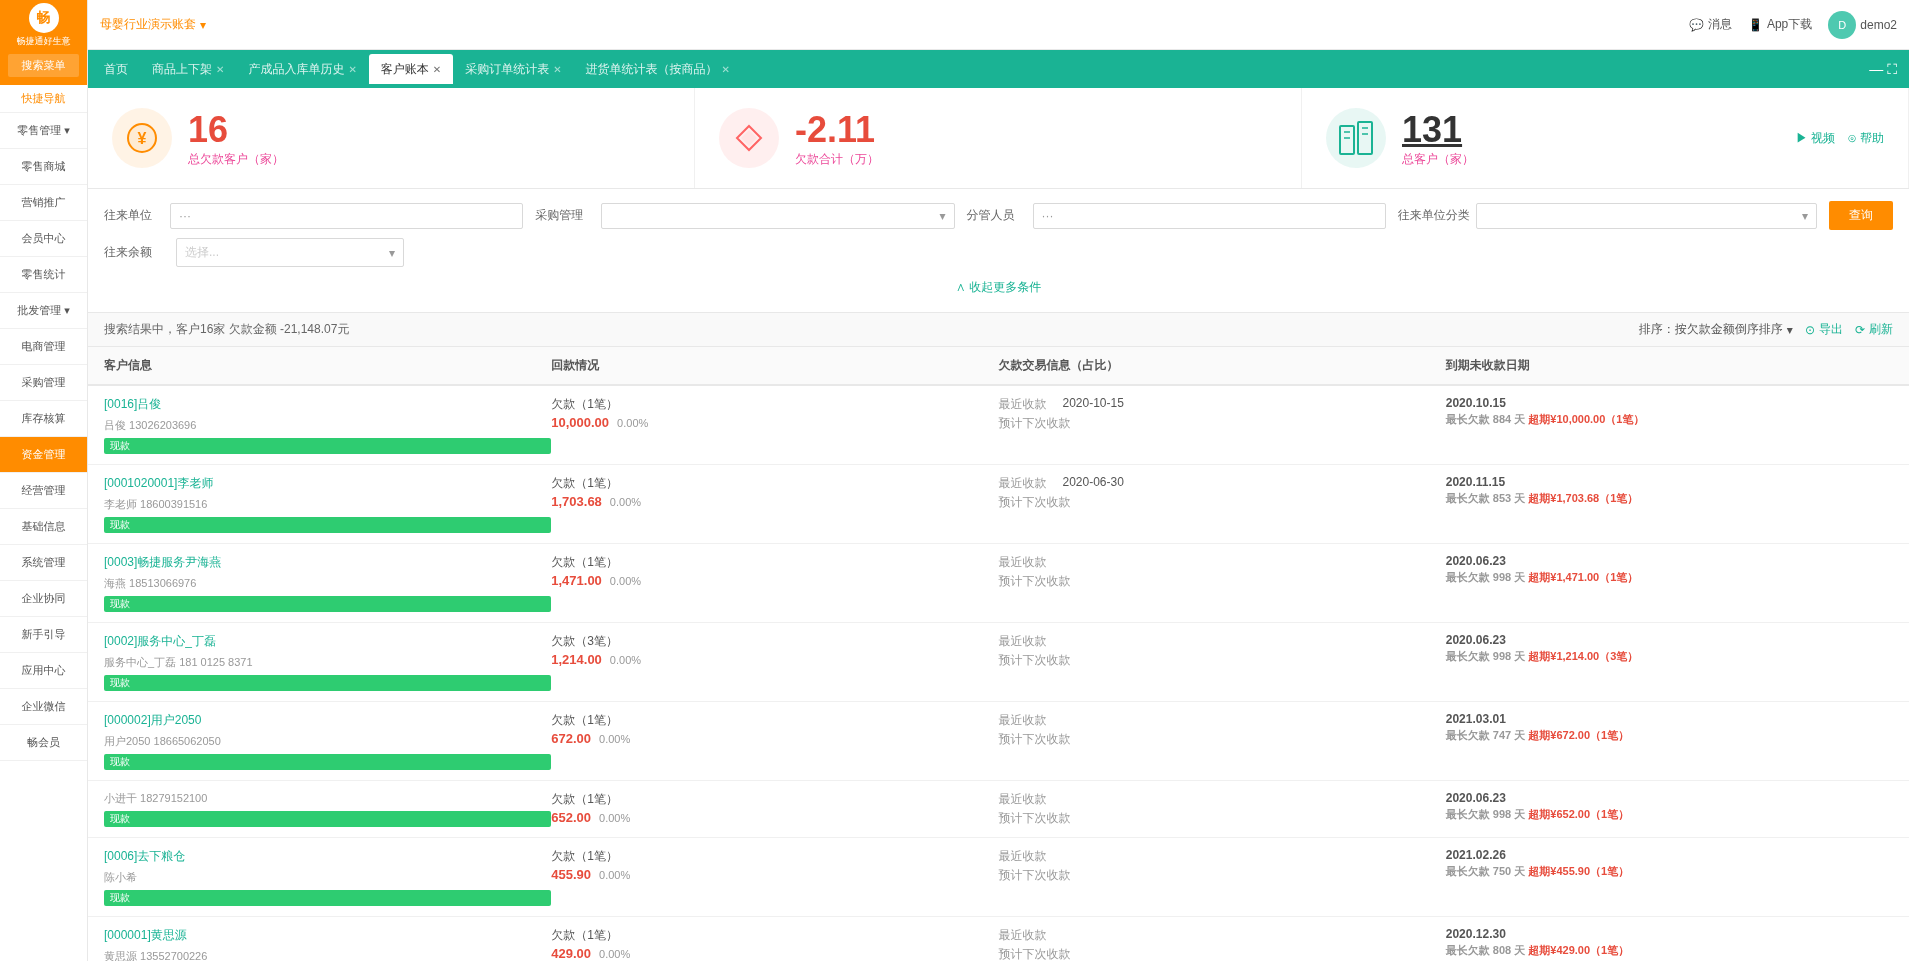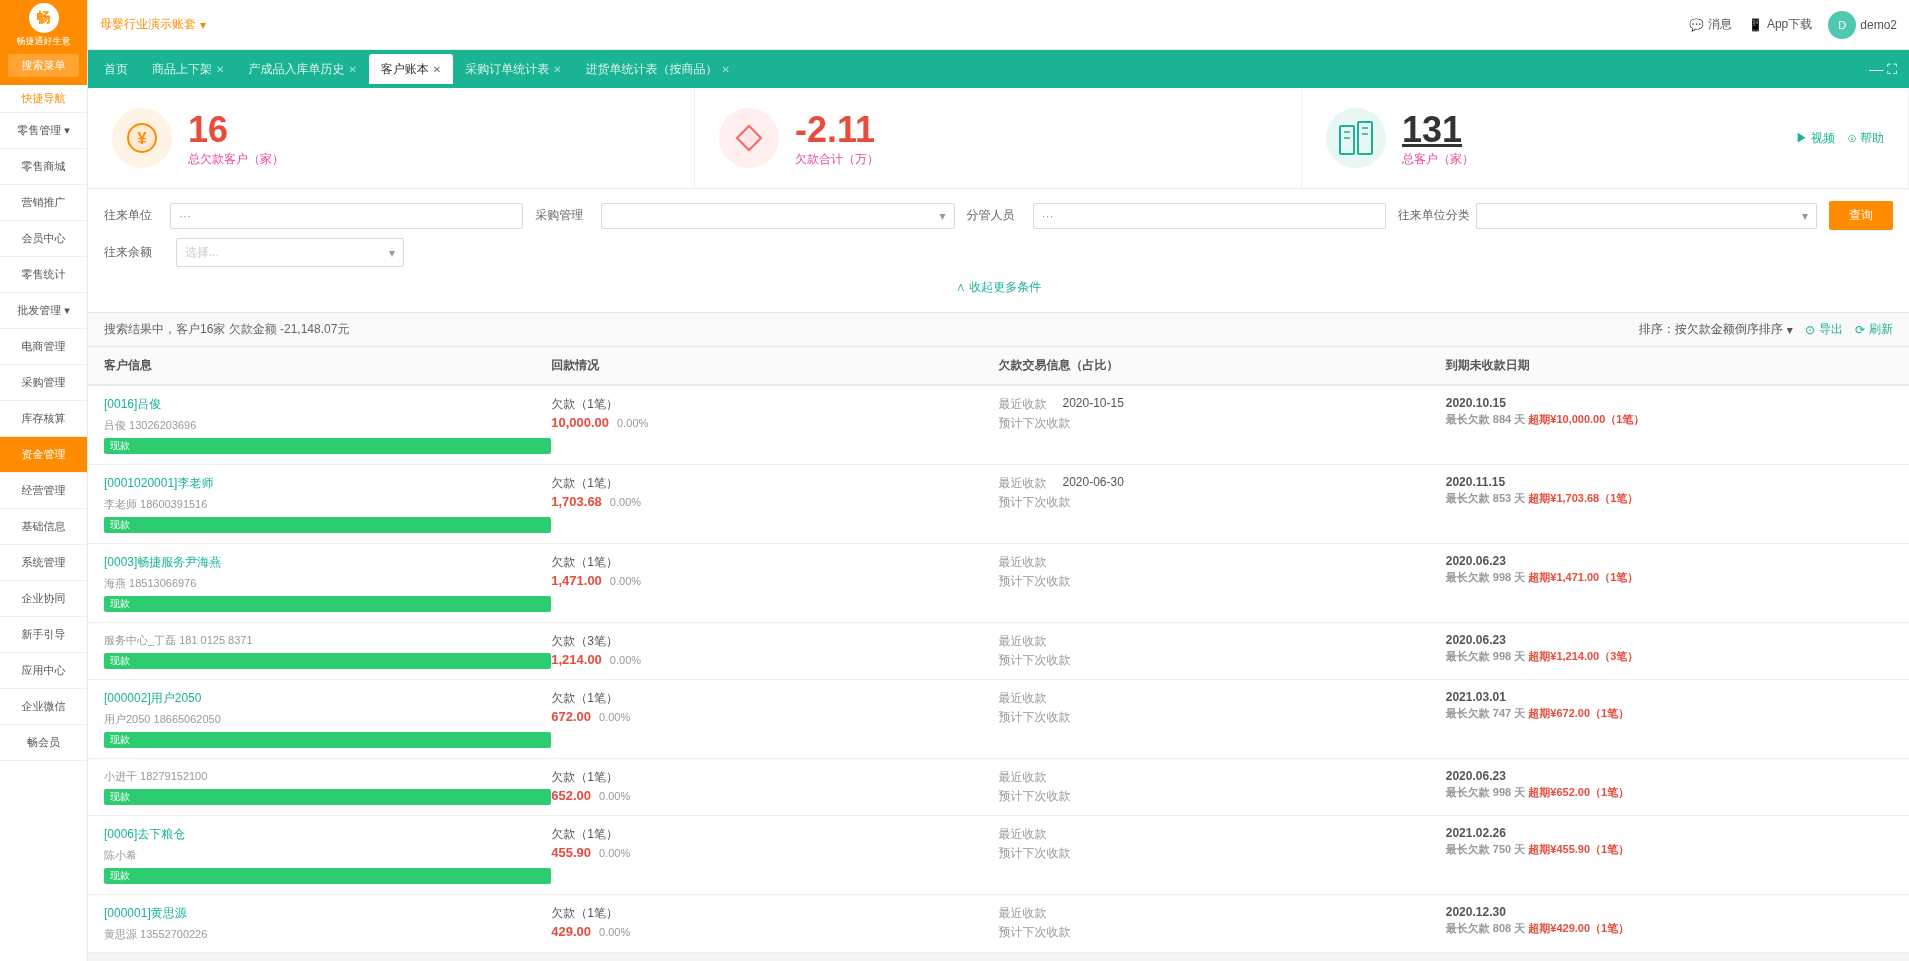"[0002]服务中心_丁磊" span.customer-name { html: none -> <span>[0002]服务中心_丁磊</span> }
